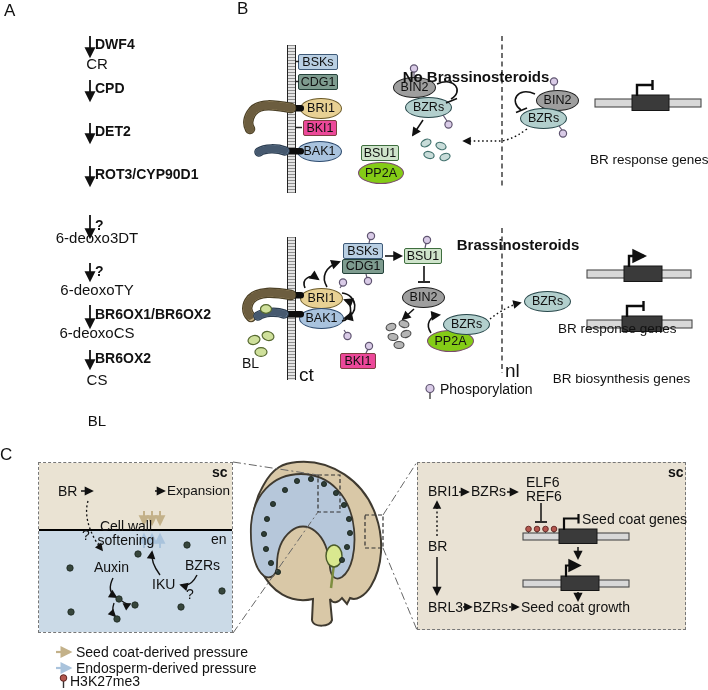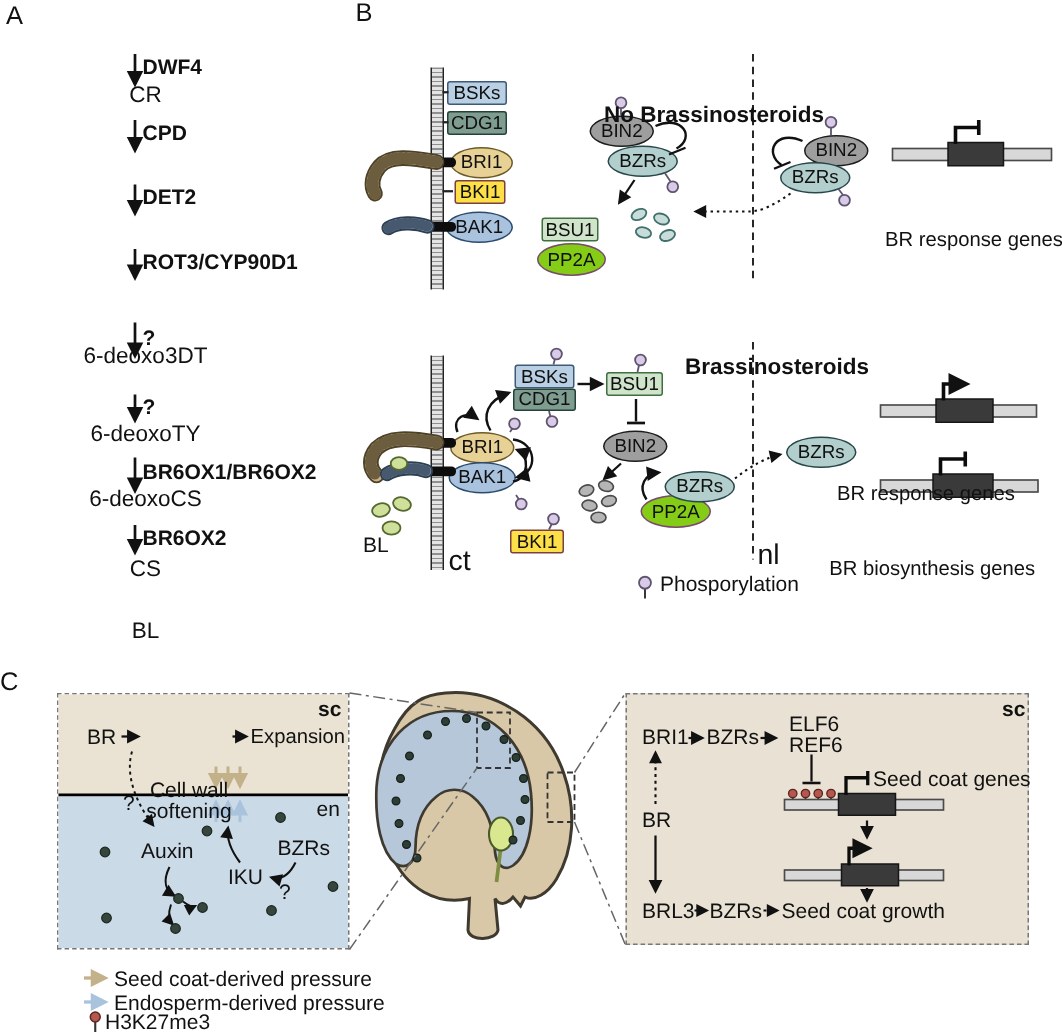"BKI1" .c-bki1 { background: #fde047 -> #ec4899 }
